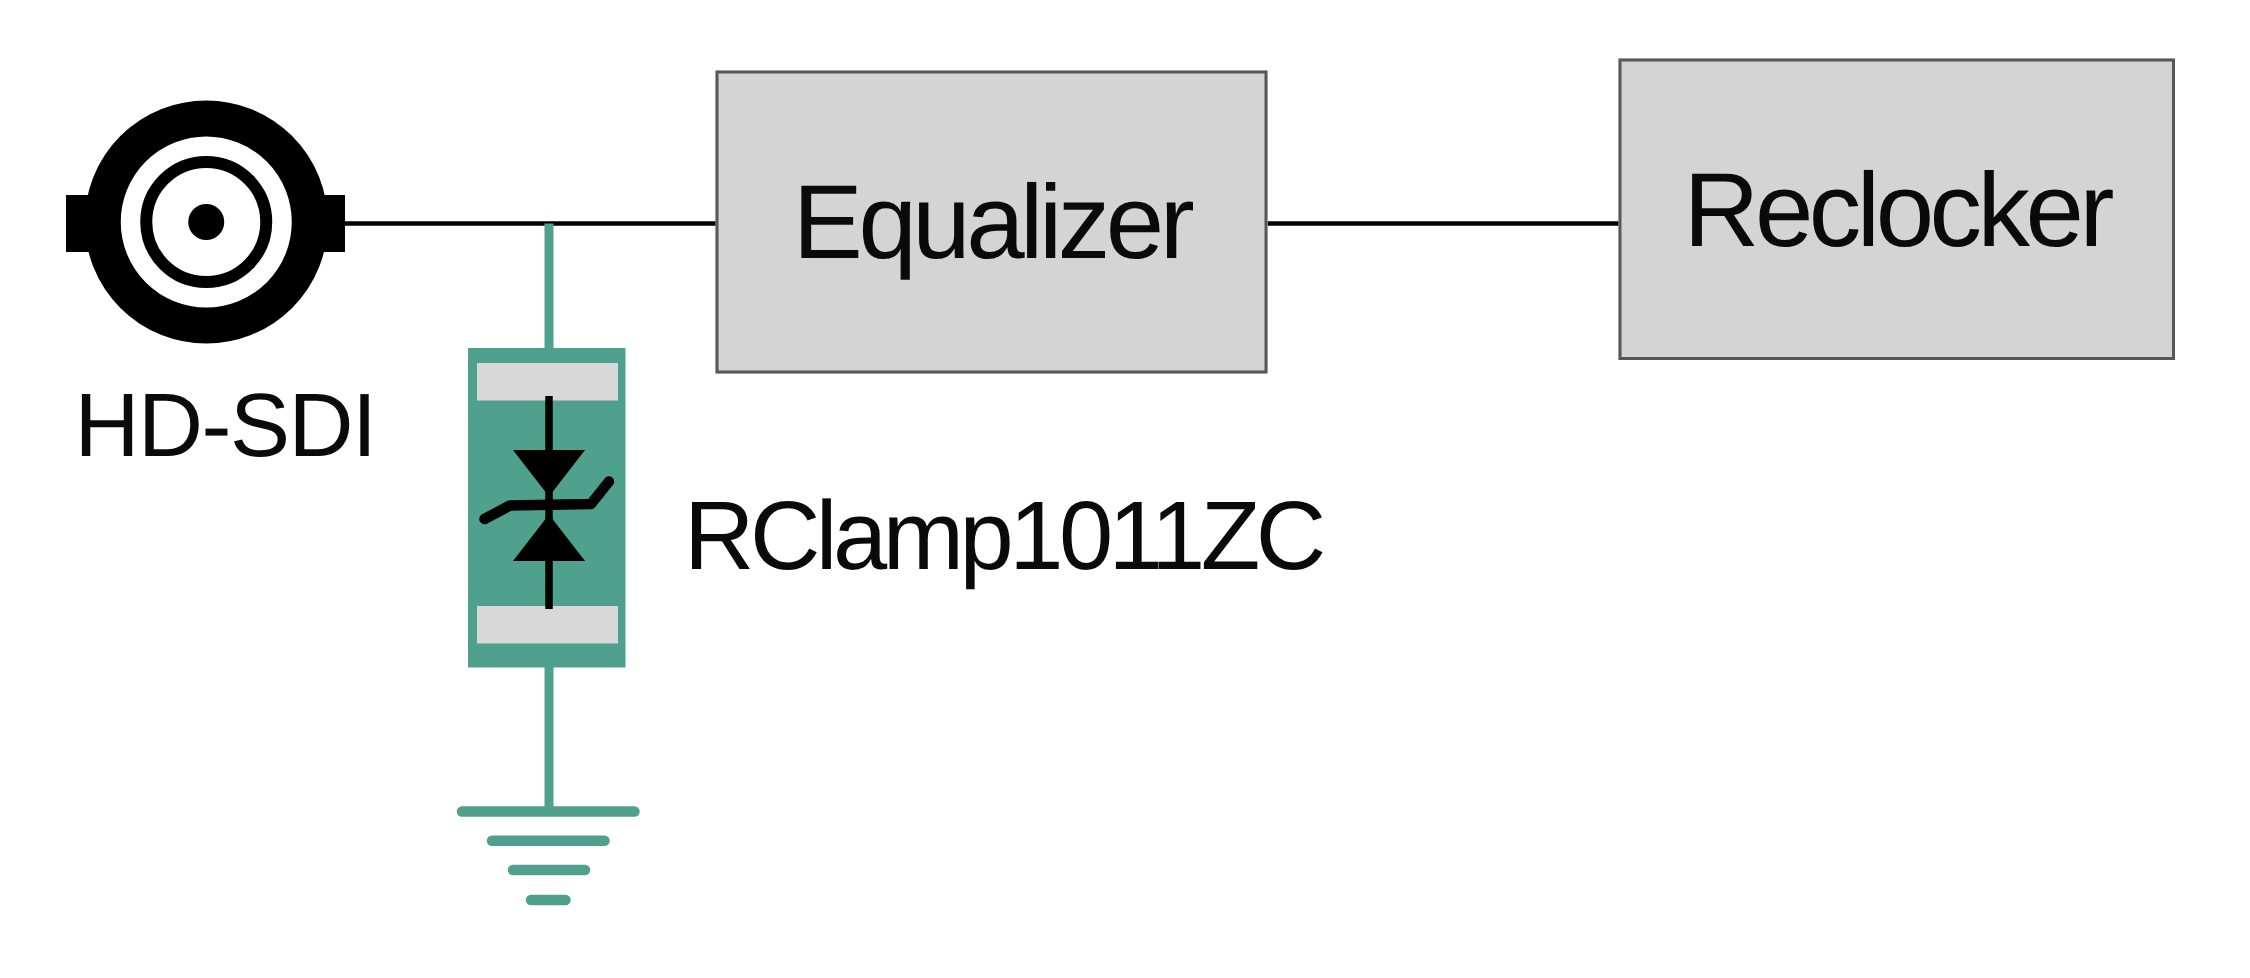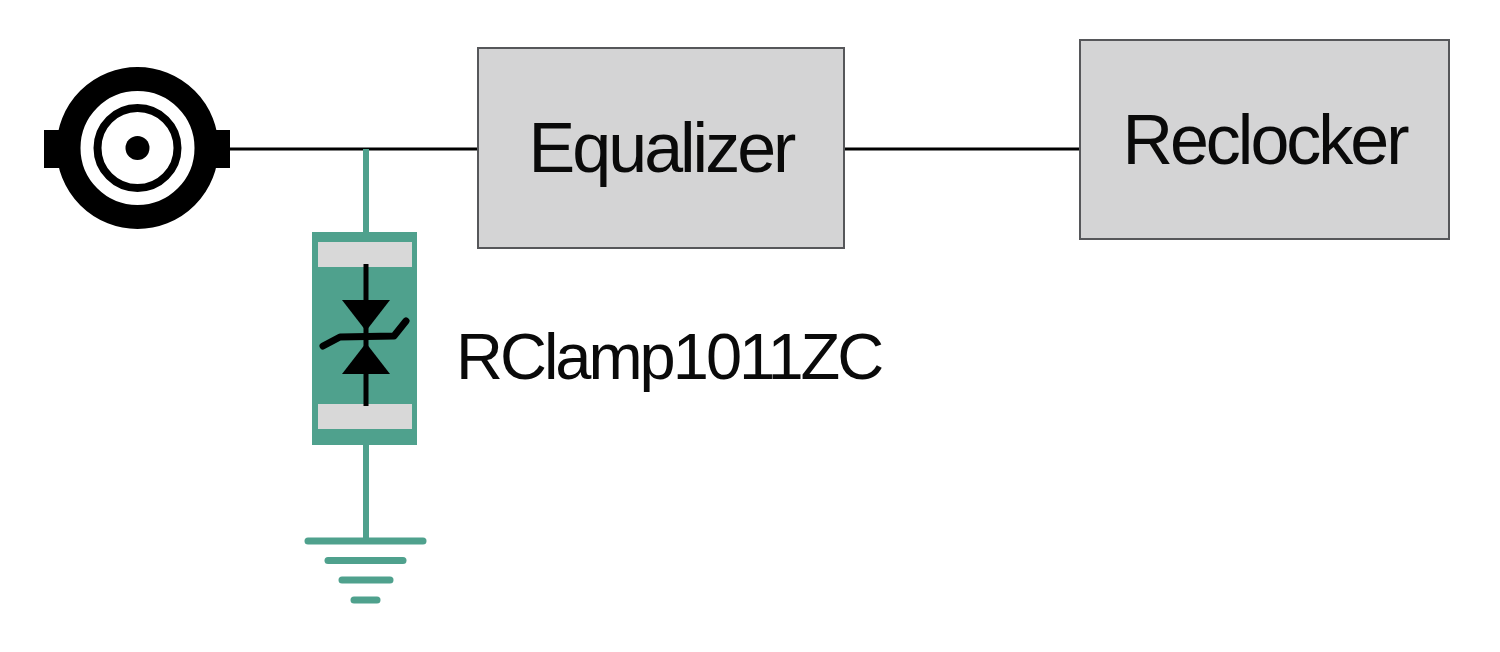"HD-SDI" div.label { html: none -> <div>HD-SDI</div> }
